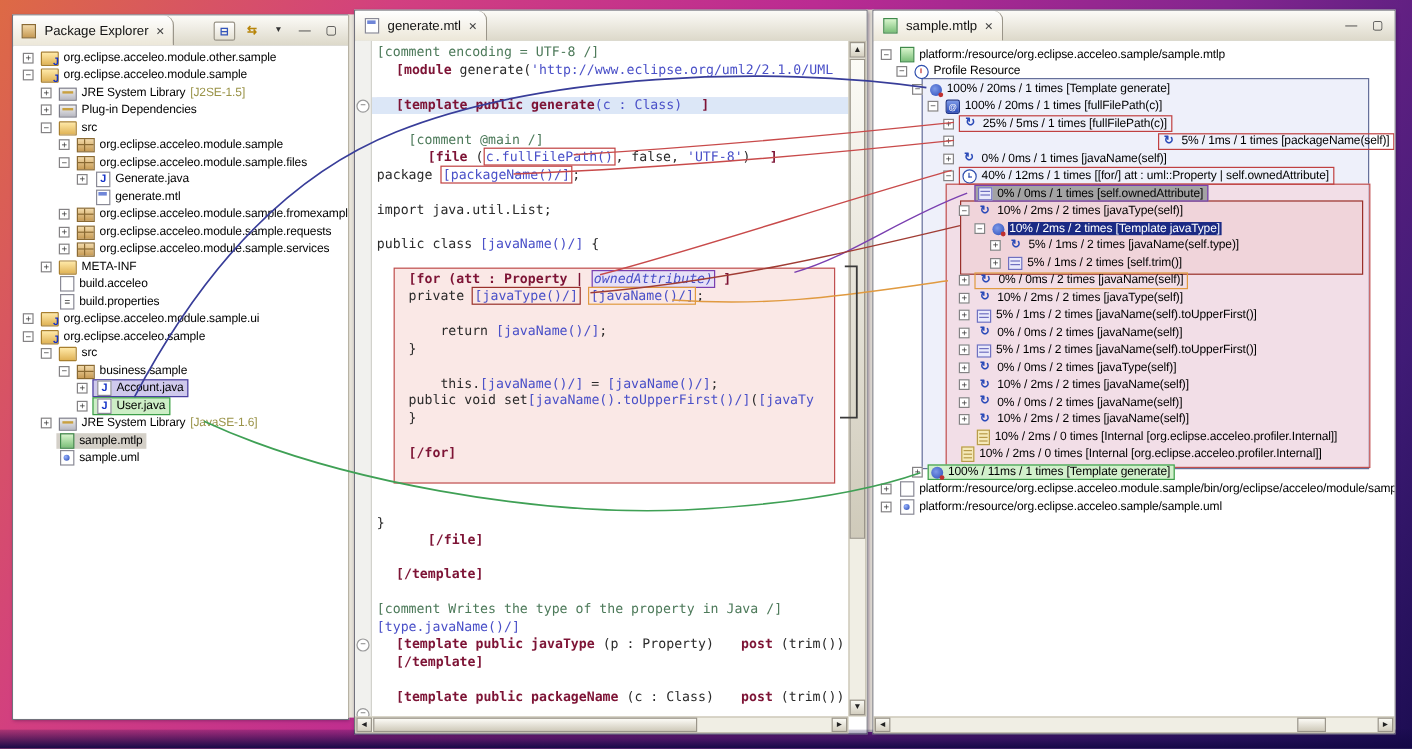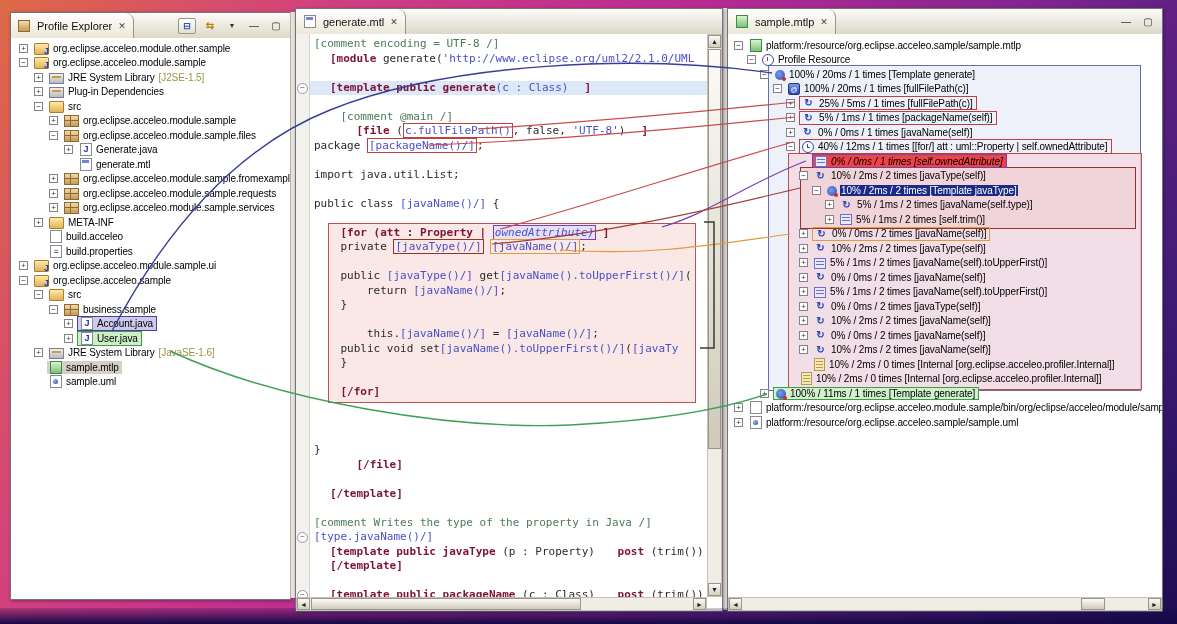"Profile Explorer" span { text: Profile -> Package }
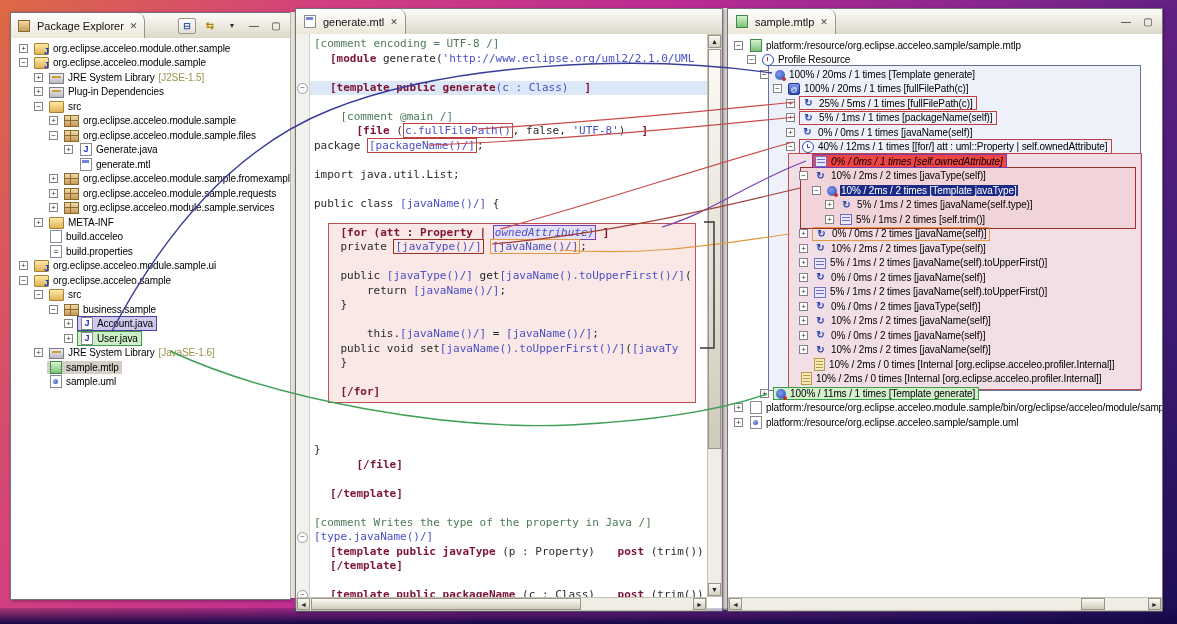"5% / 1ms / 1" div.t-row { justify-content: none -> space-between }
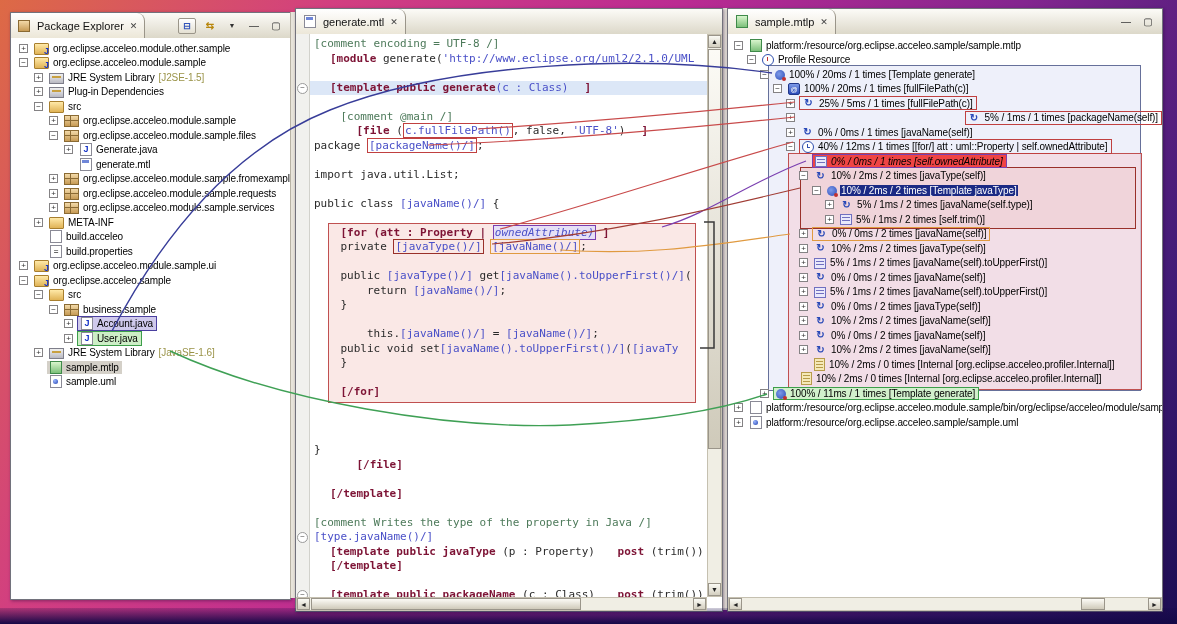"0% / 0ms / 1 times [self.ownedAttribute]" .bx-purple { background: #ef4444 -> #a3a3a3; font-style: italic -> none }
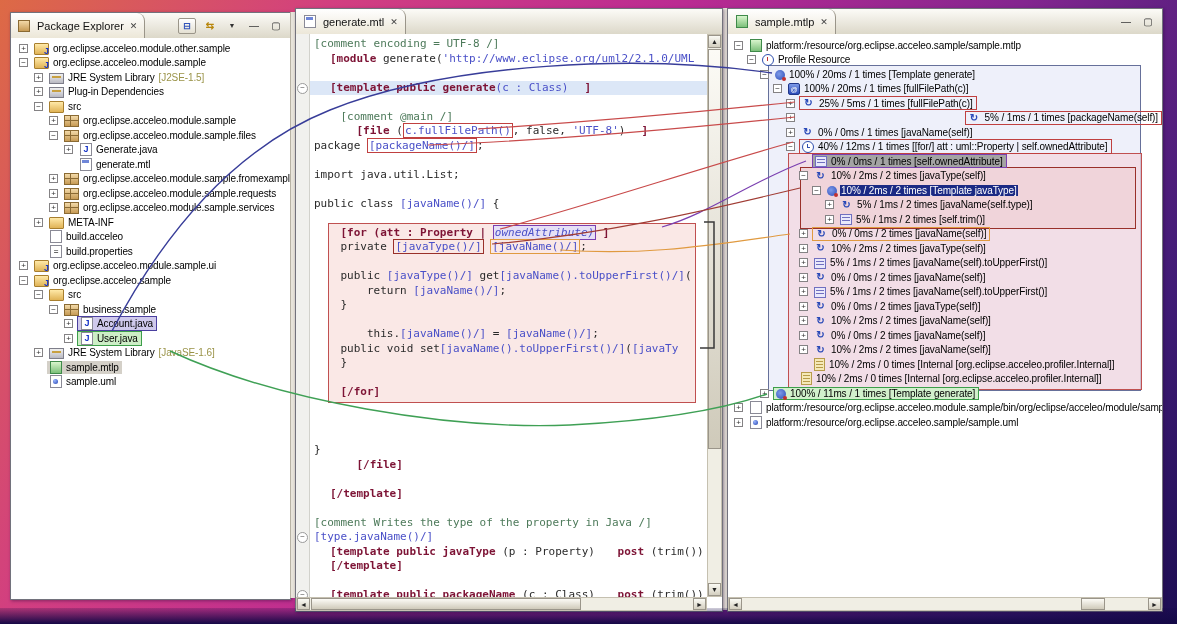"public [javaType()/]" div.code-line { html: <div><span> public </span><span>[javaType()/]</span><span> get</span><span>[javaName().toUpperFirst()/]</span><span>(</span></div> -> none }
